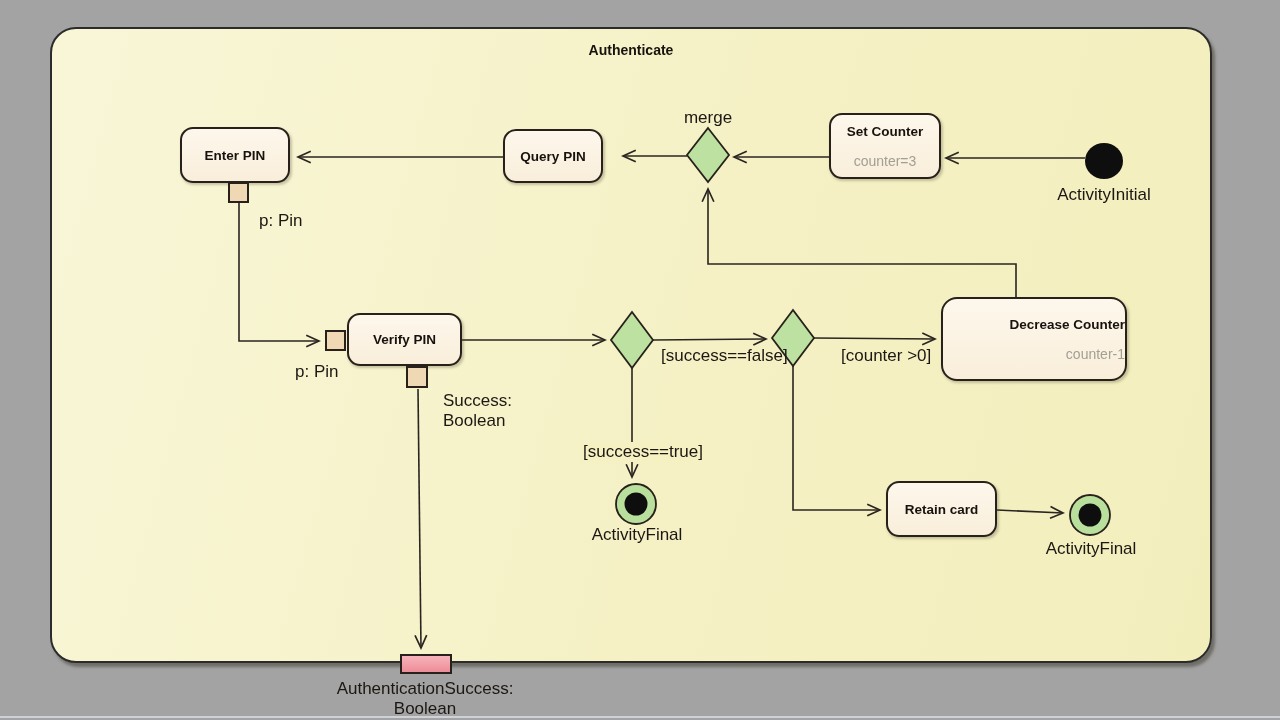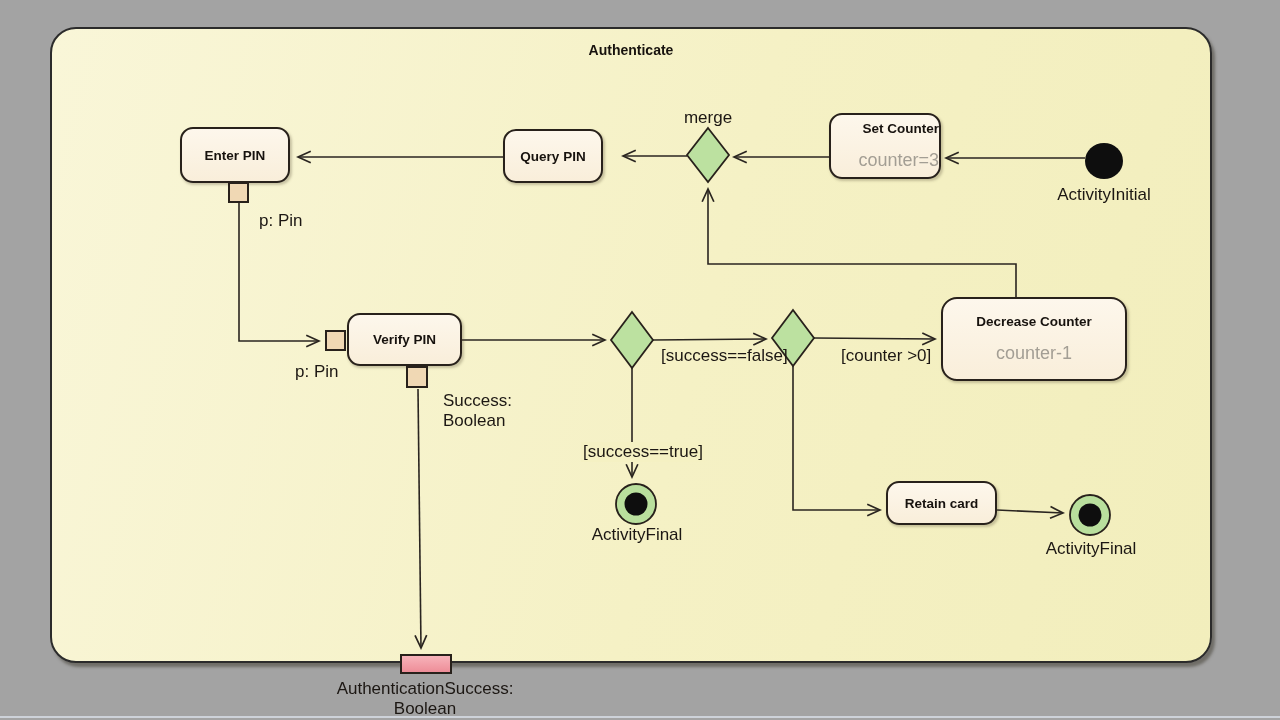"Set Counter" div.anode { align-items: flex-end -> none }
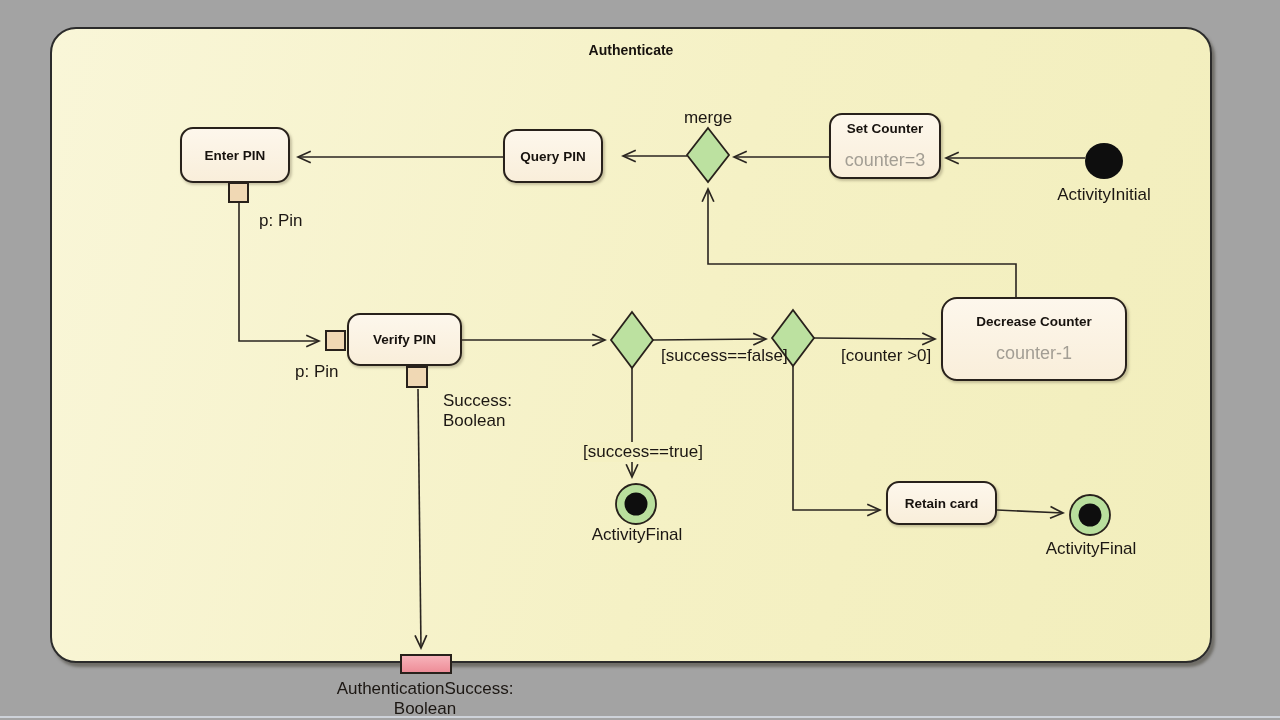"counter=3" .anode .effect { font-size: 18px -> 14px }
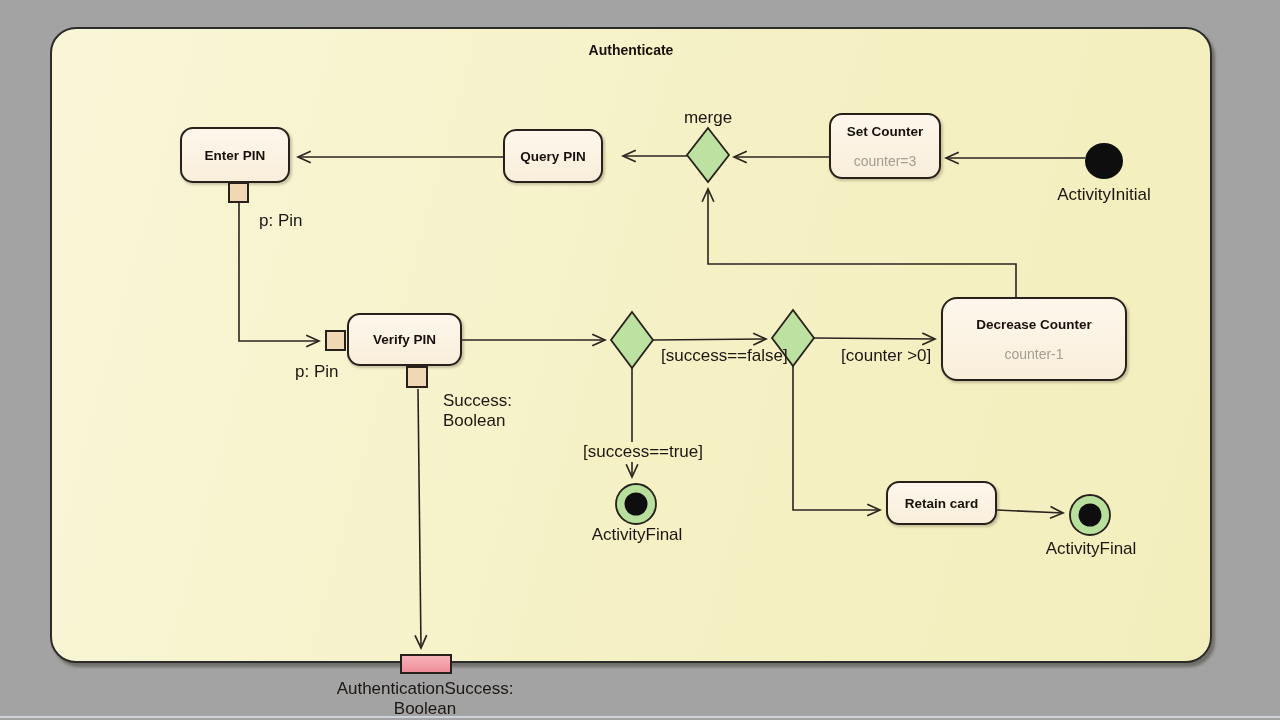"Decrease Counter" div.anode { align-items: none -> flex-end }
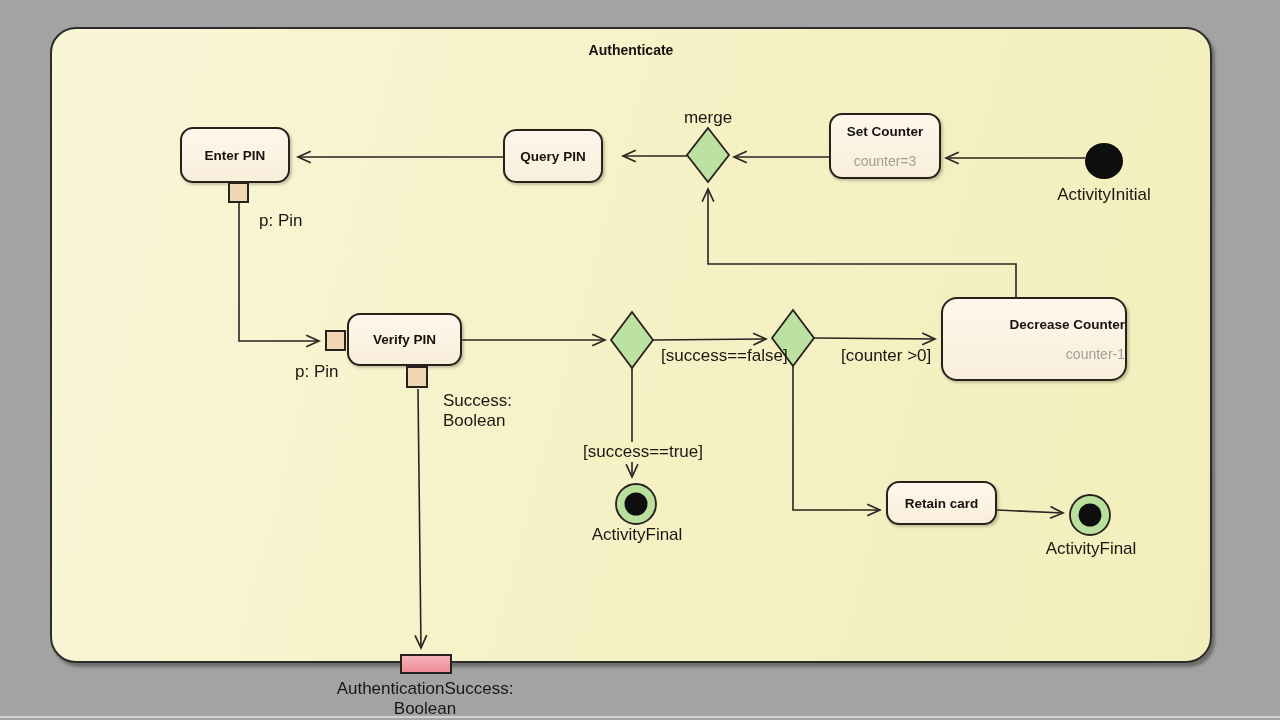"Retain card" div.anode { height: 44px -> 56px }
